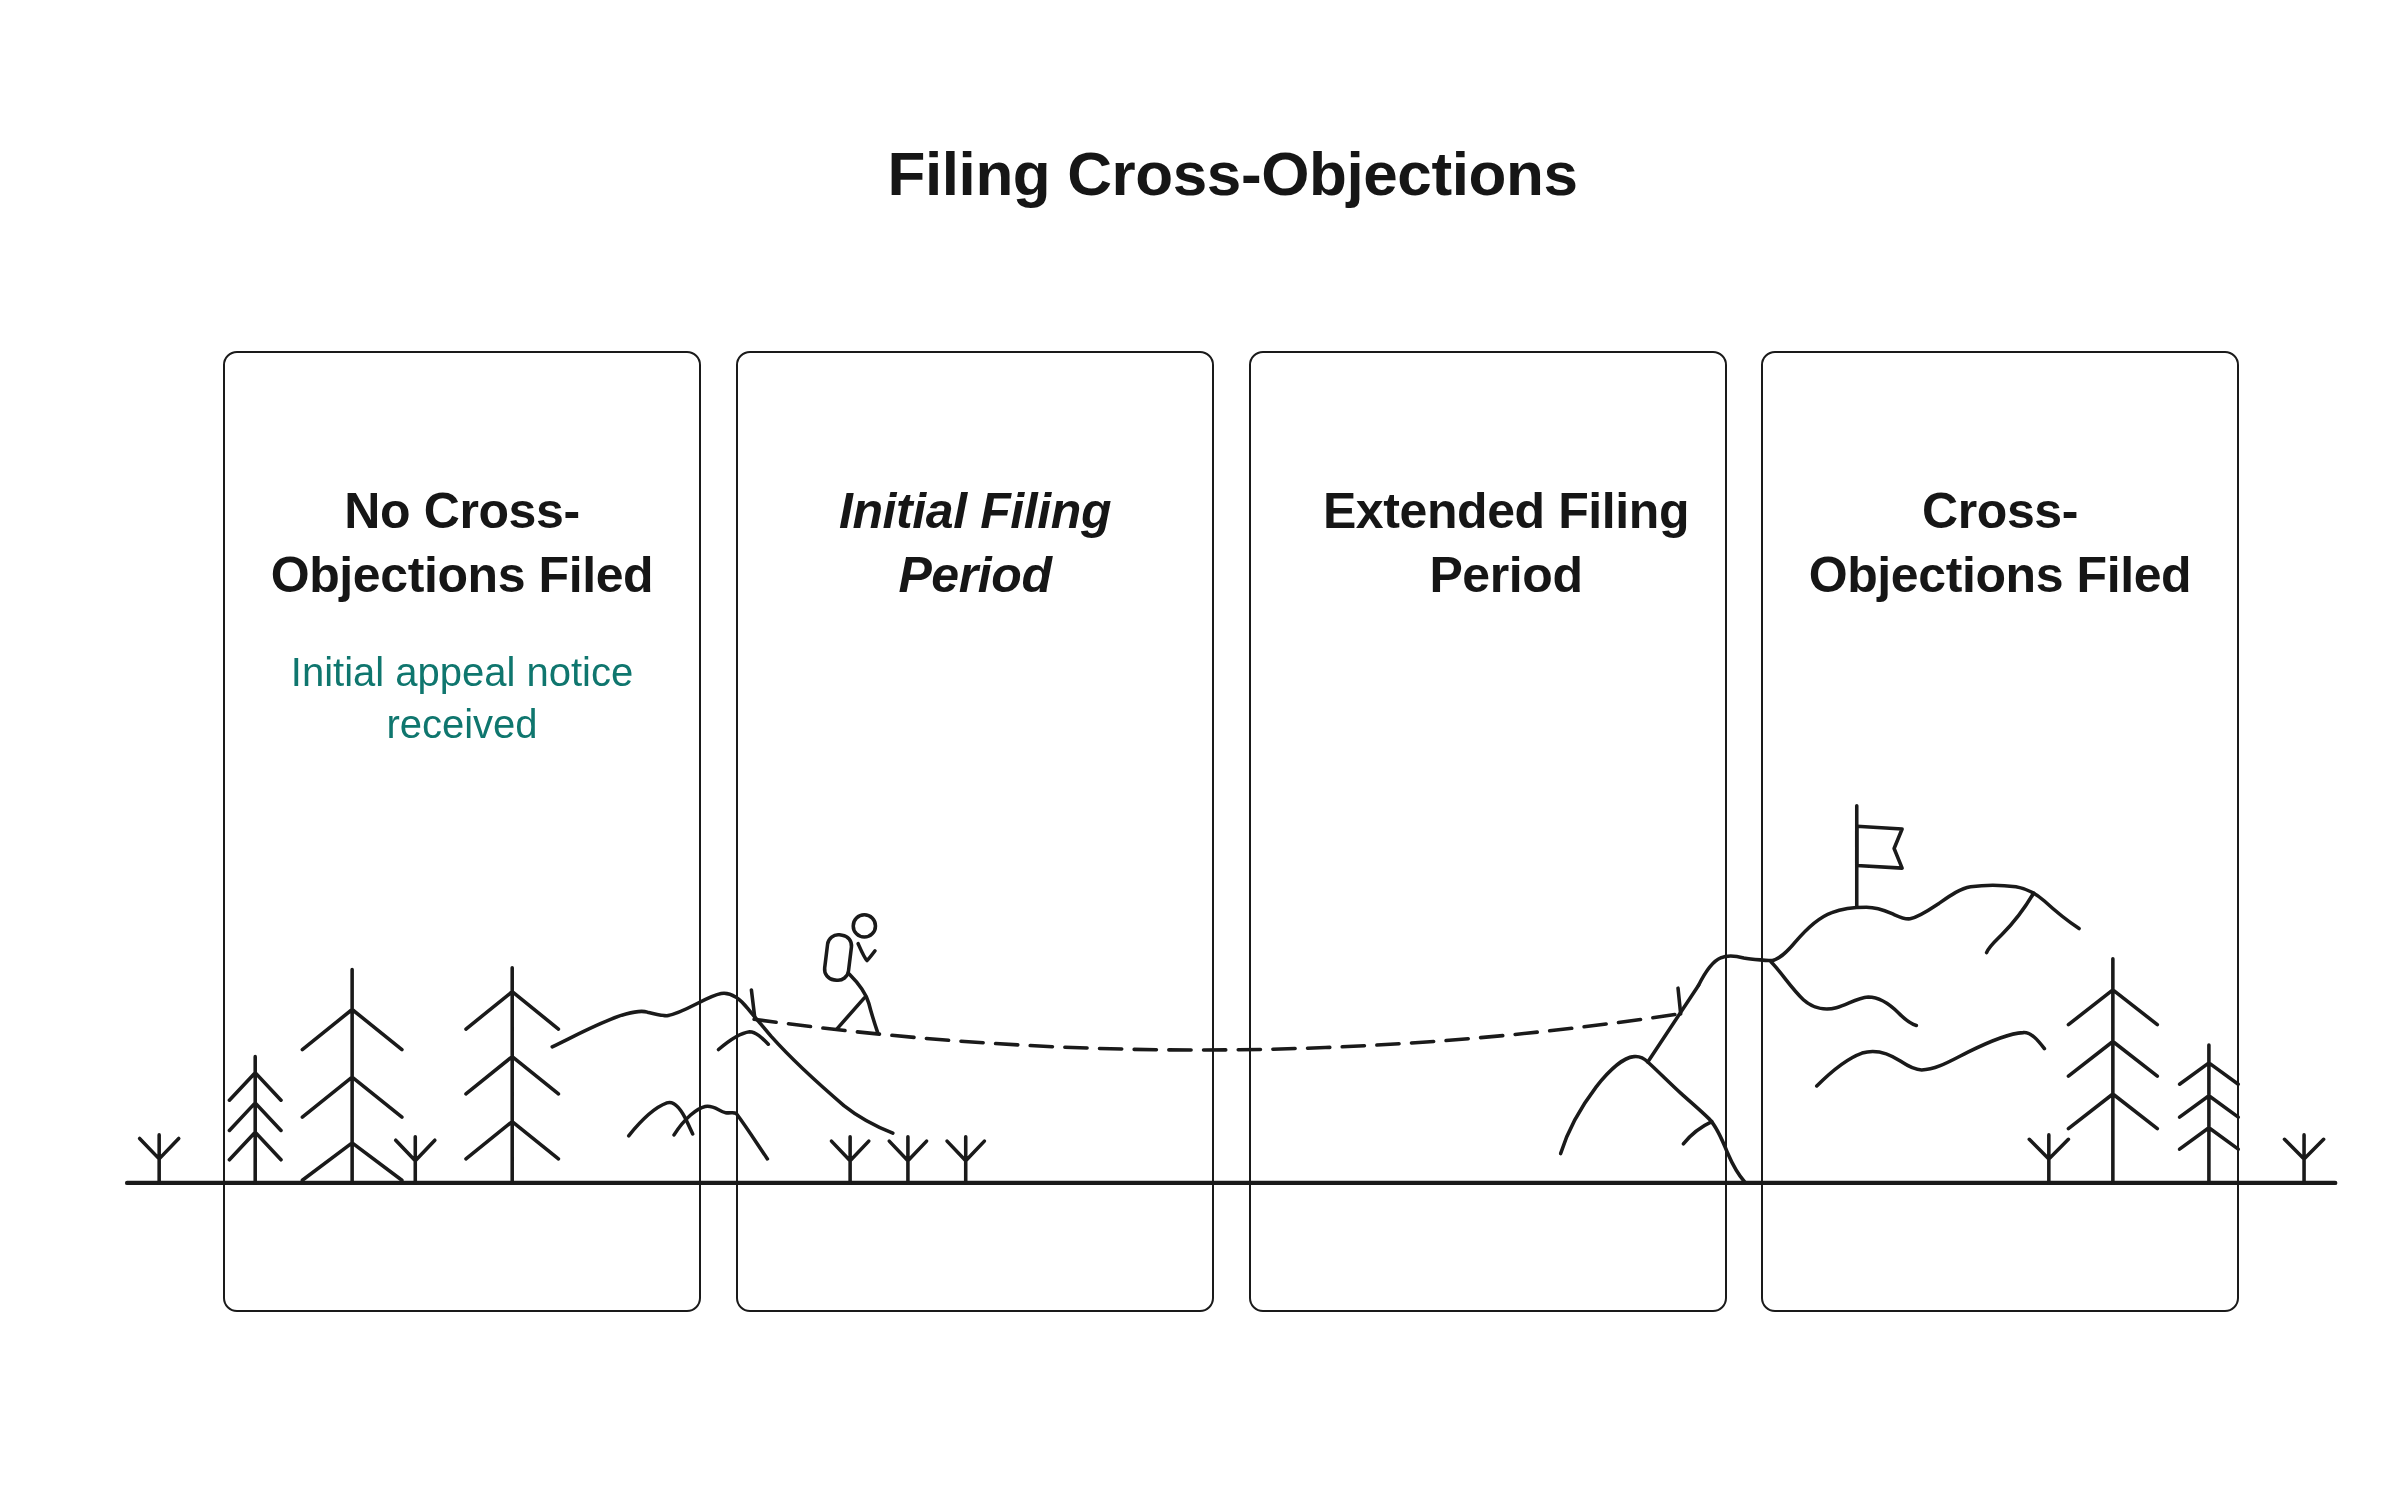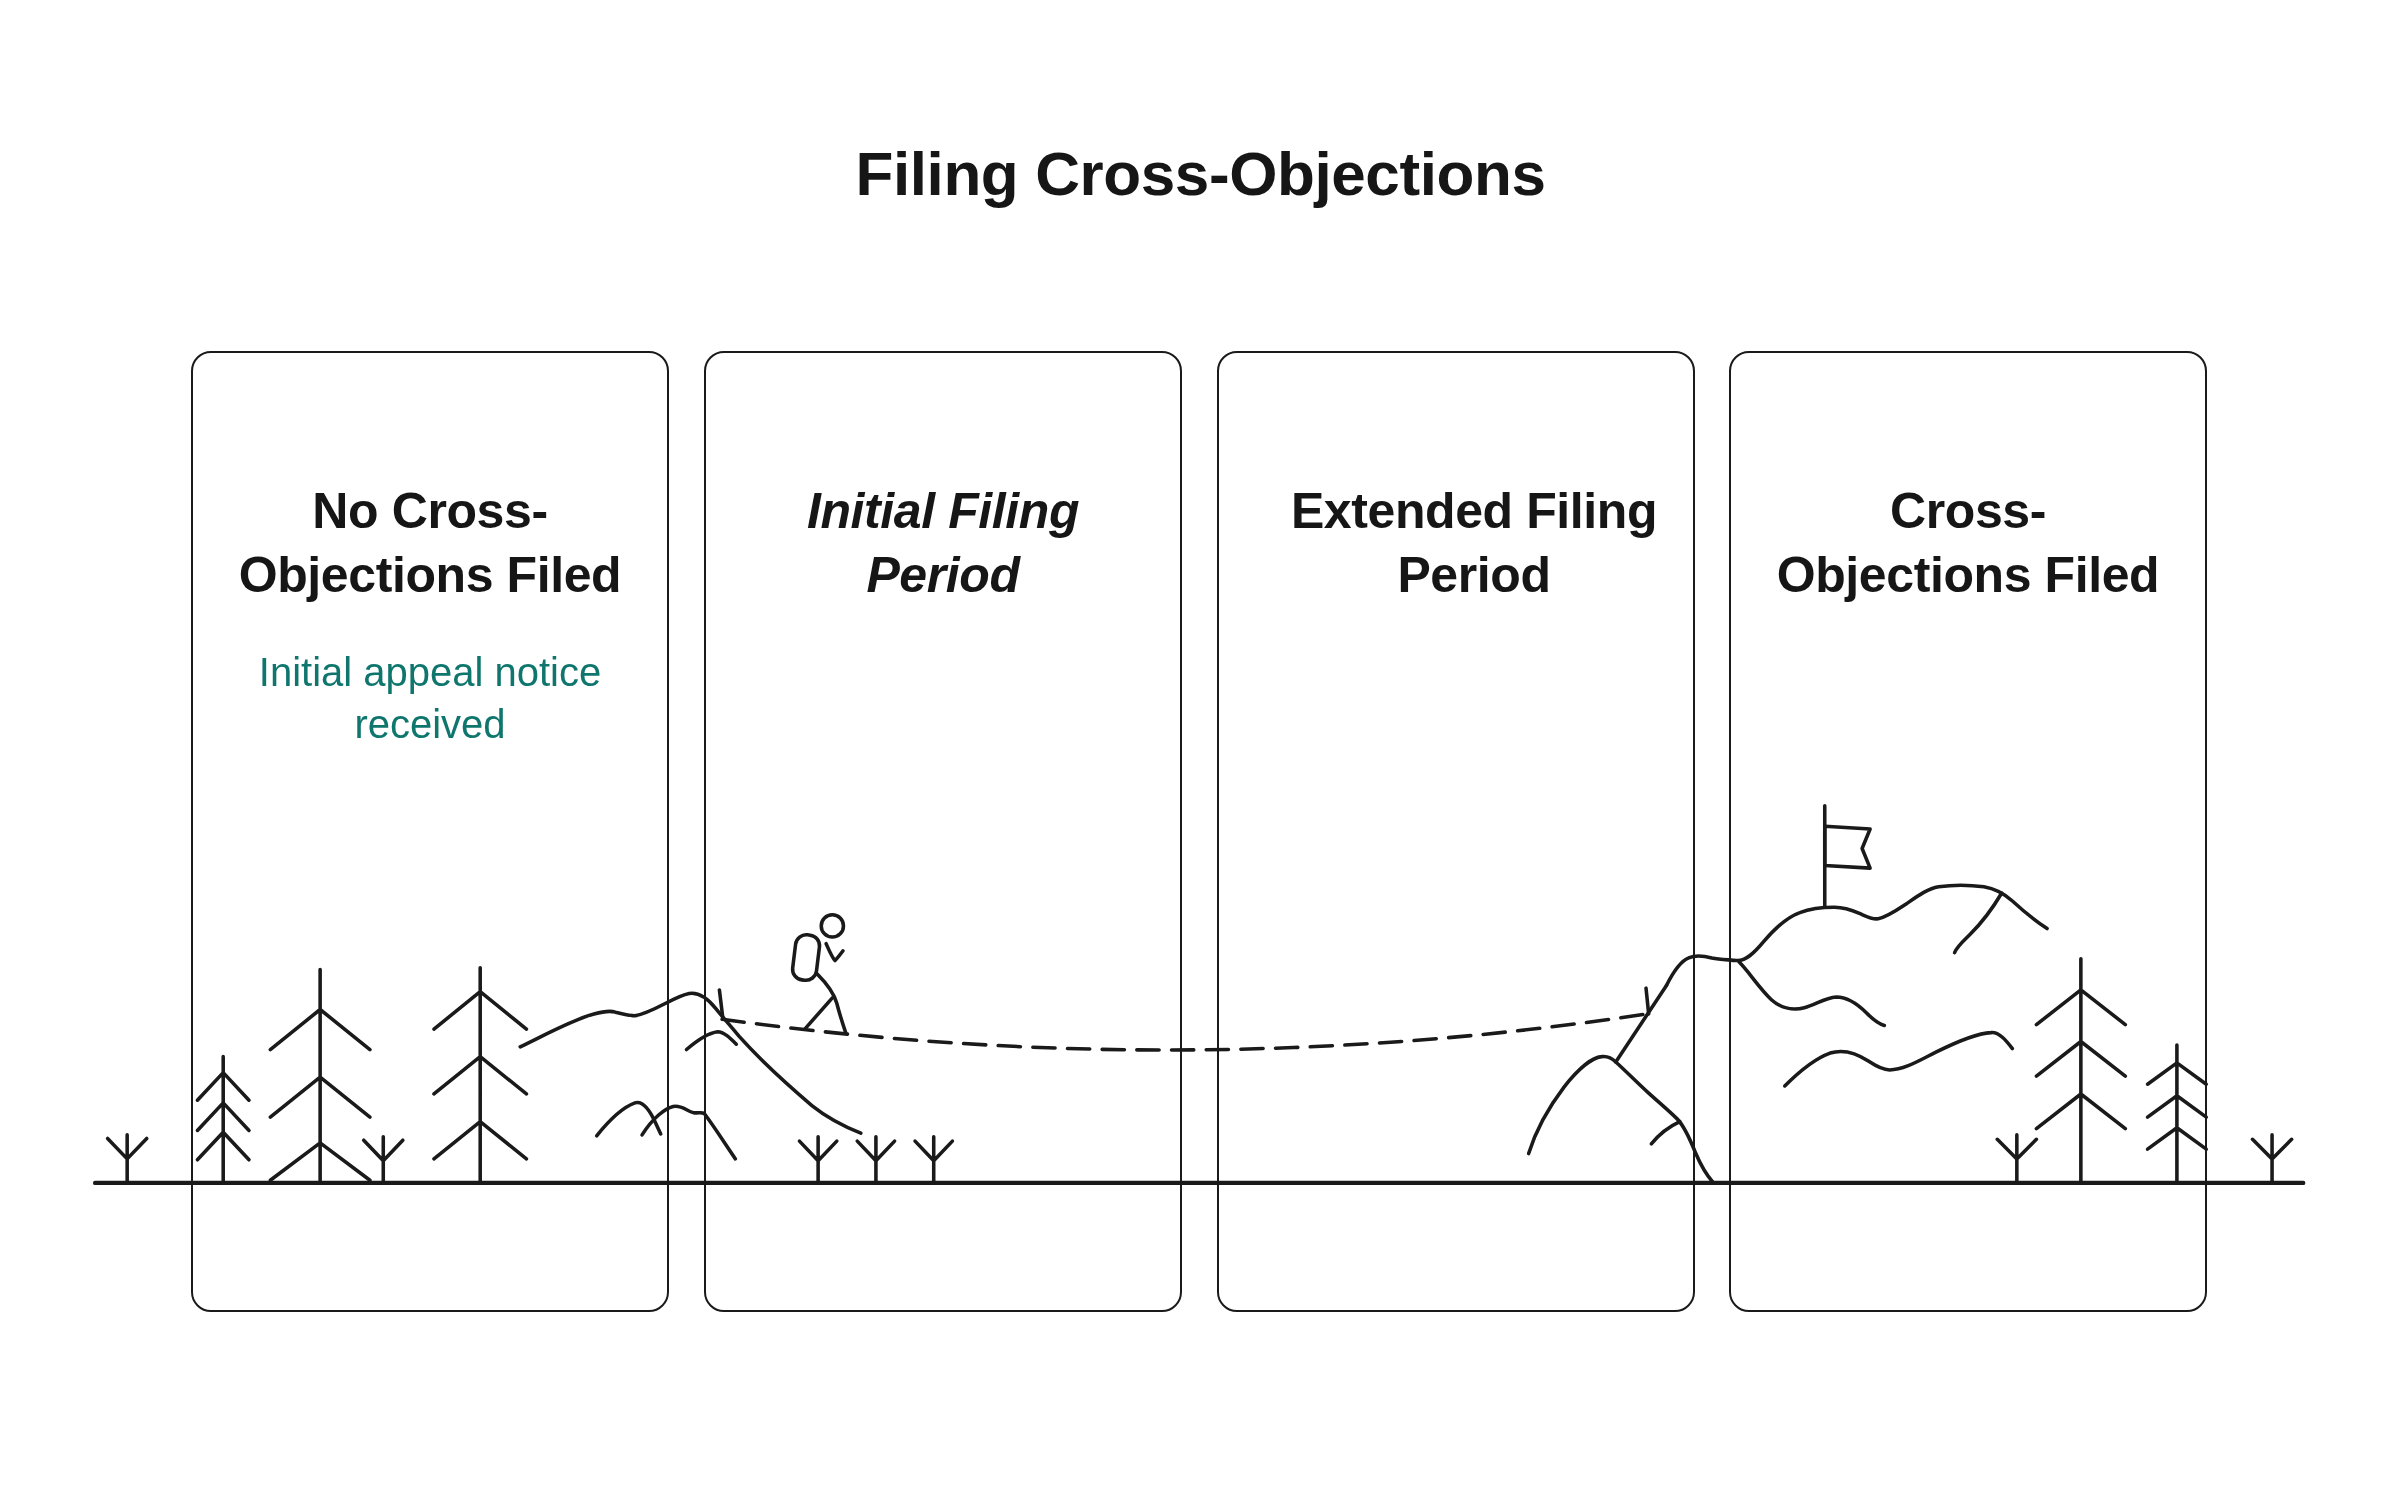"Filing Cross-Objections" .canvas { margin-left: none -> 32px }
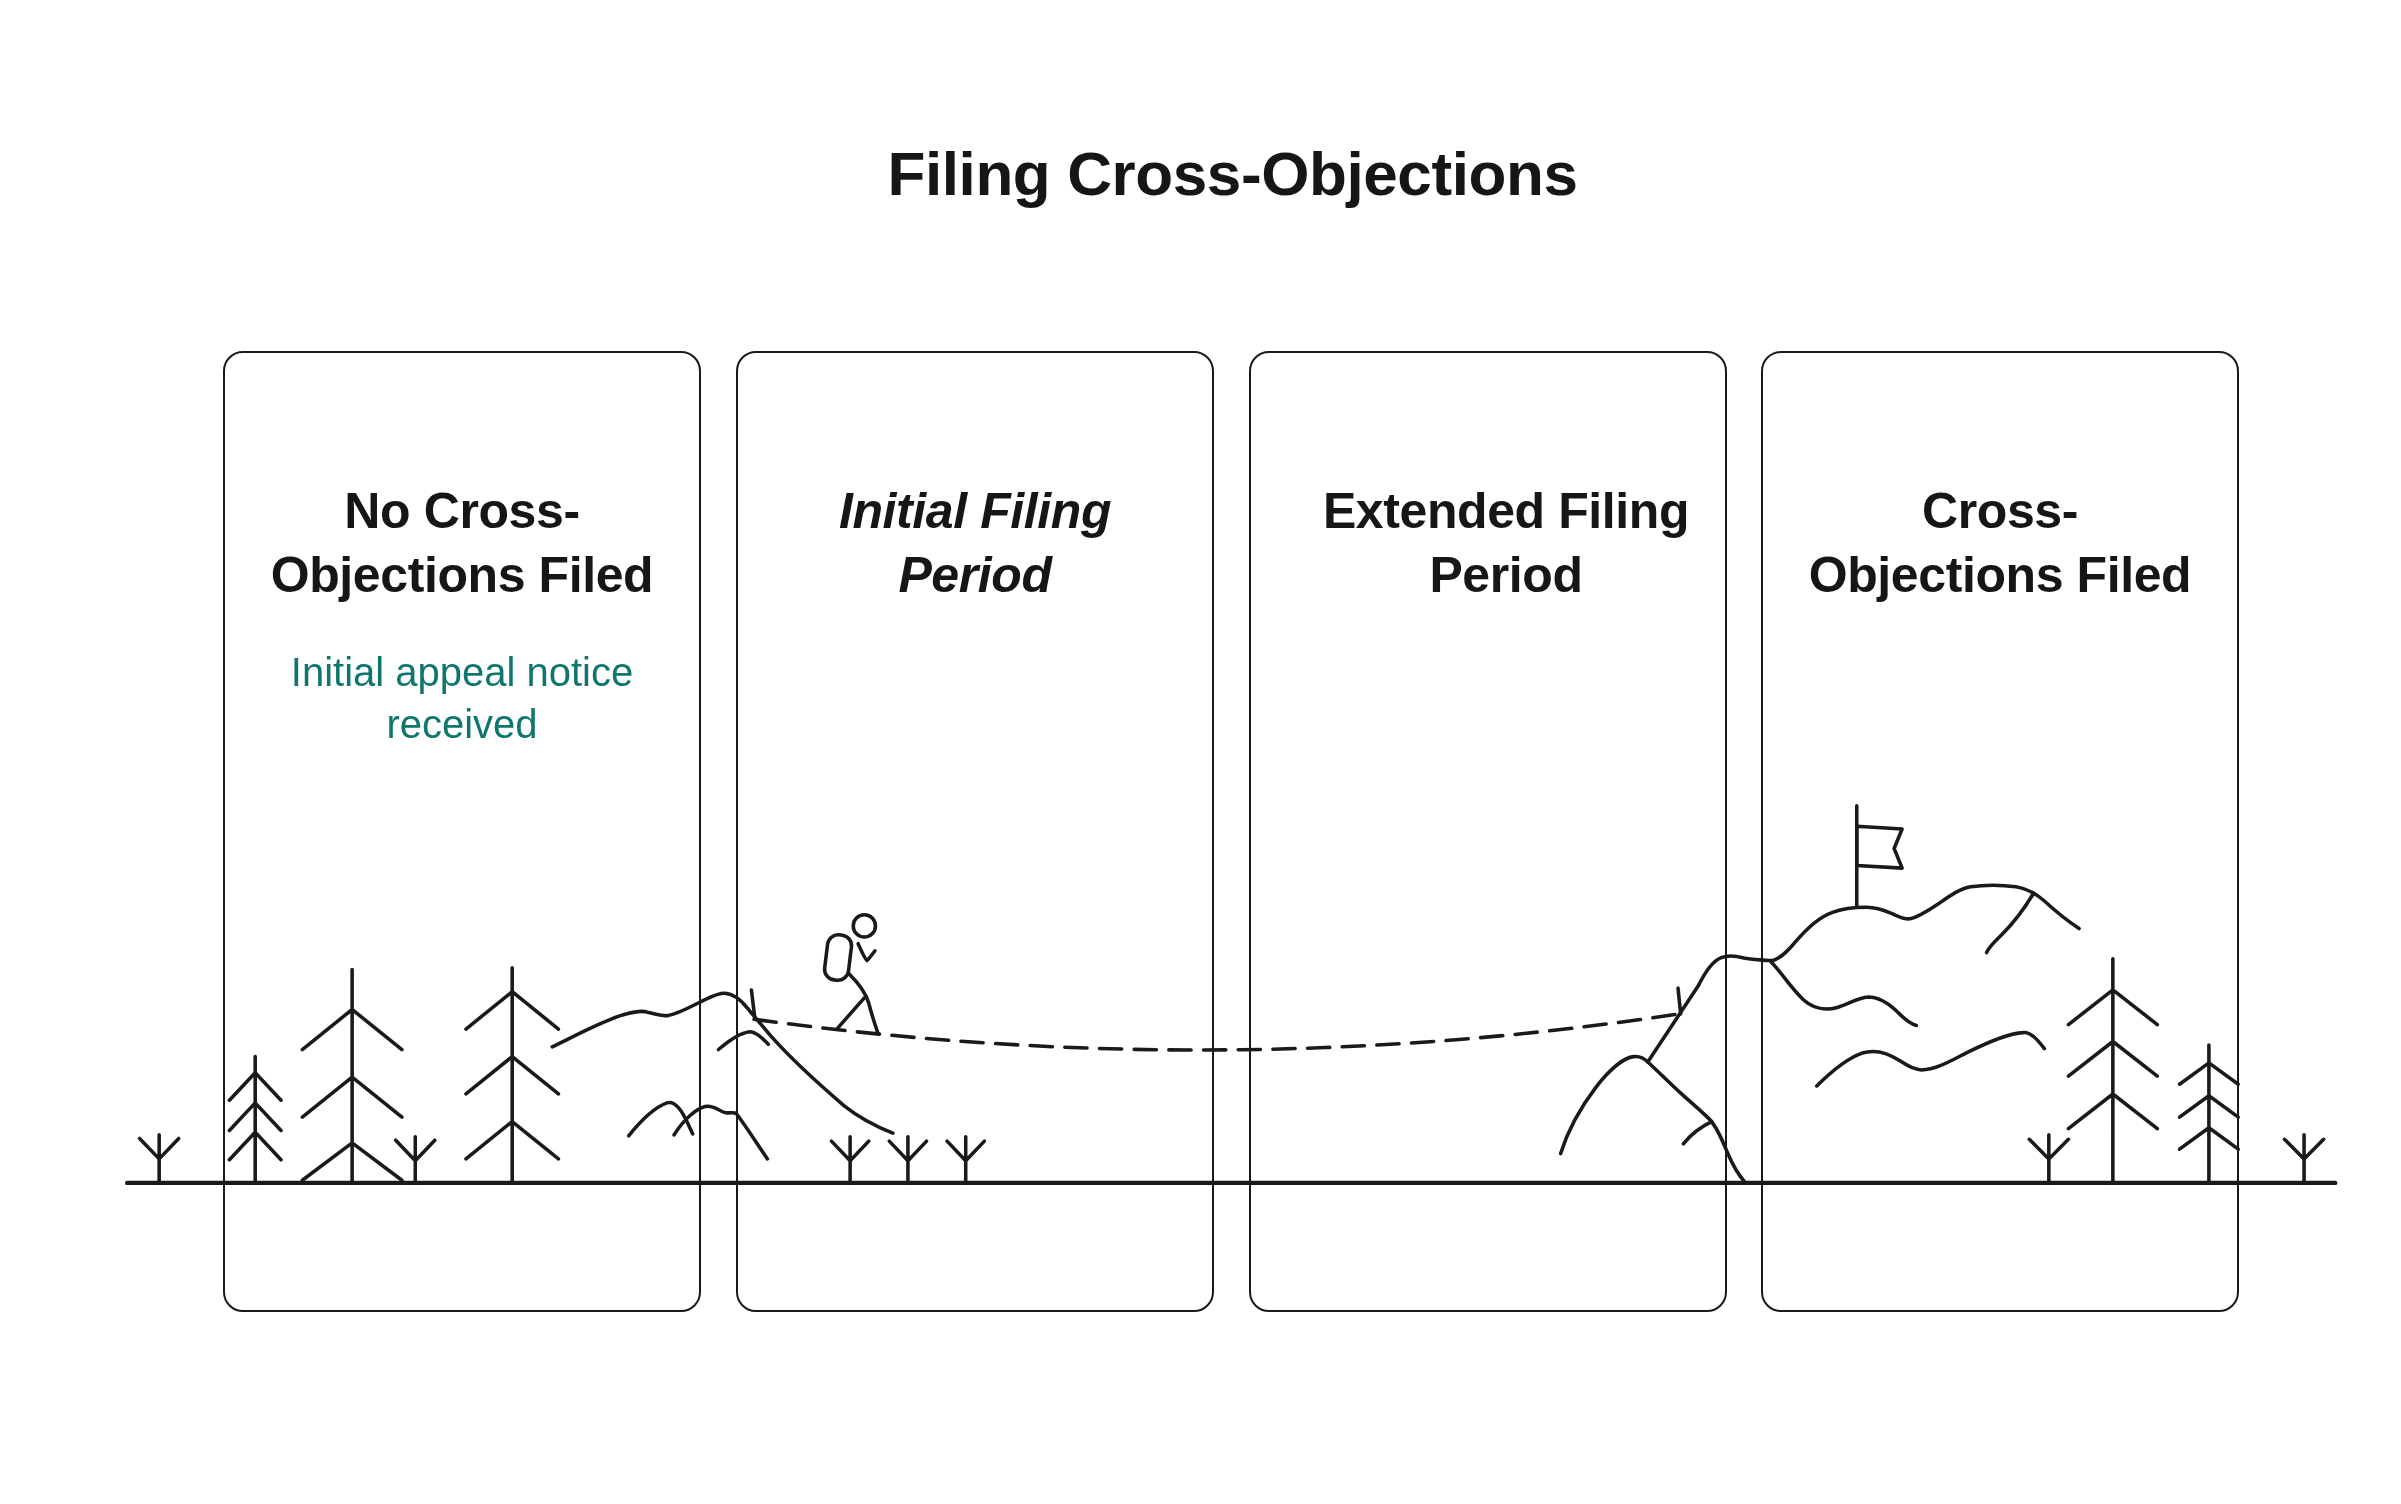"No Cross-" .card { border-radius: 20px -> 14px }
